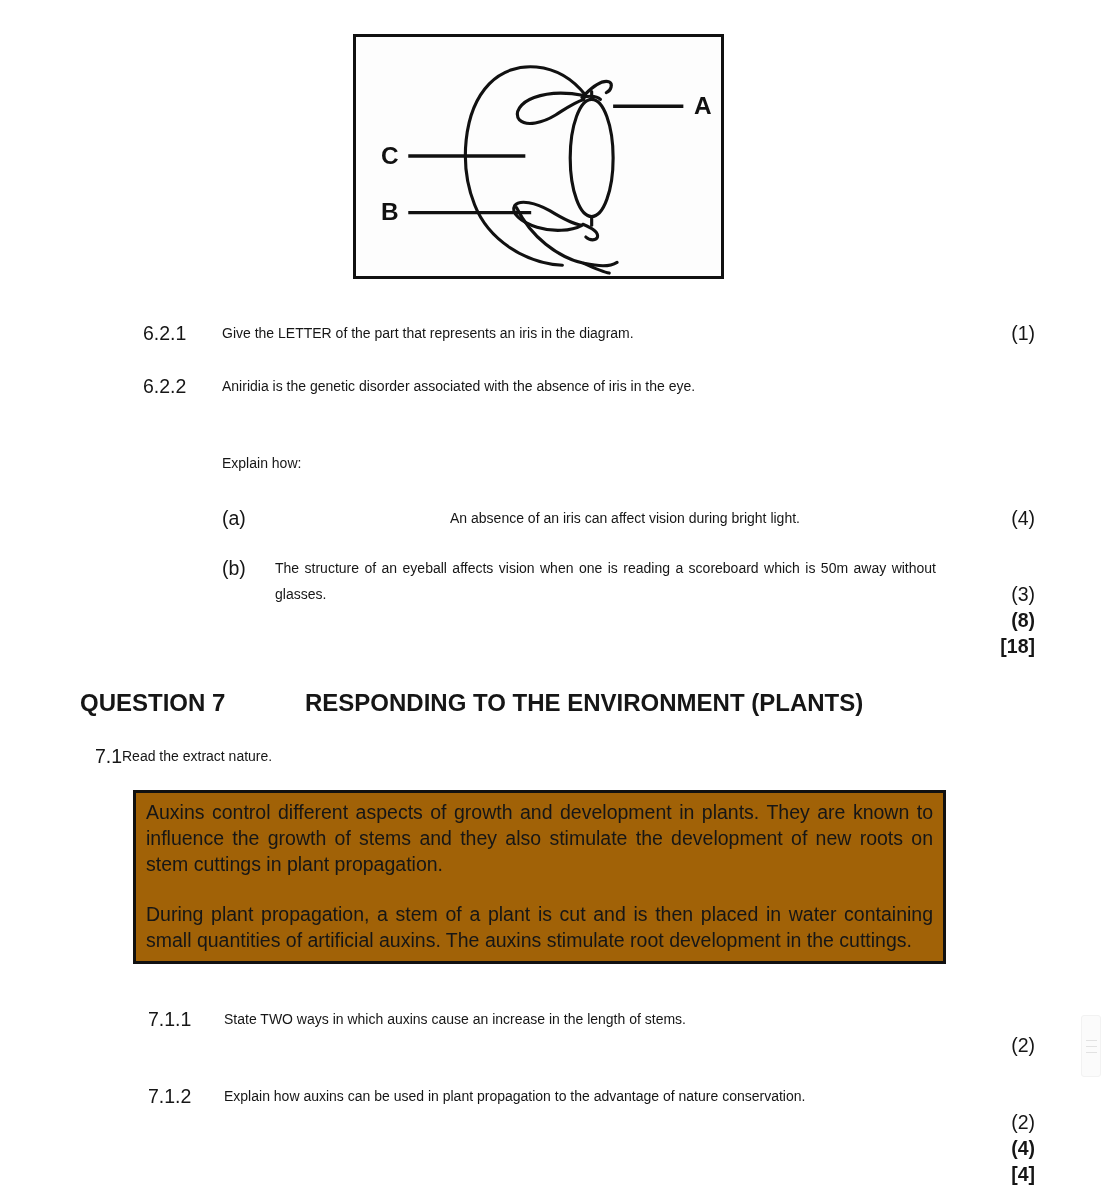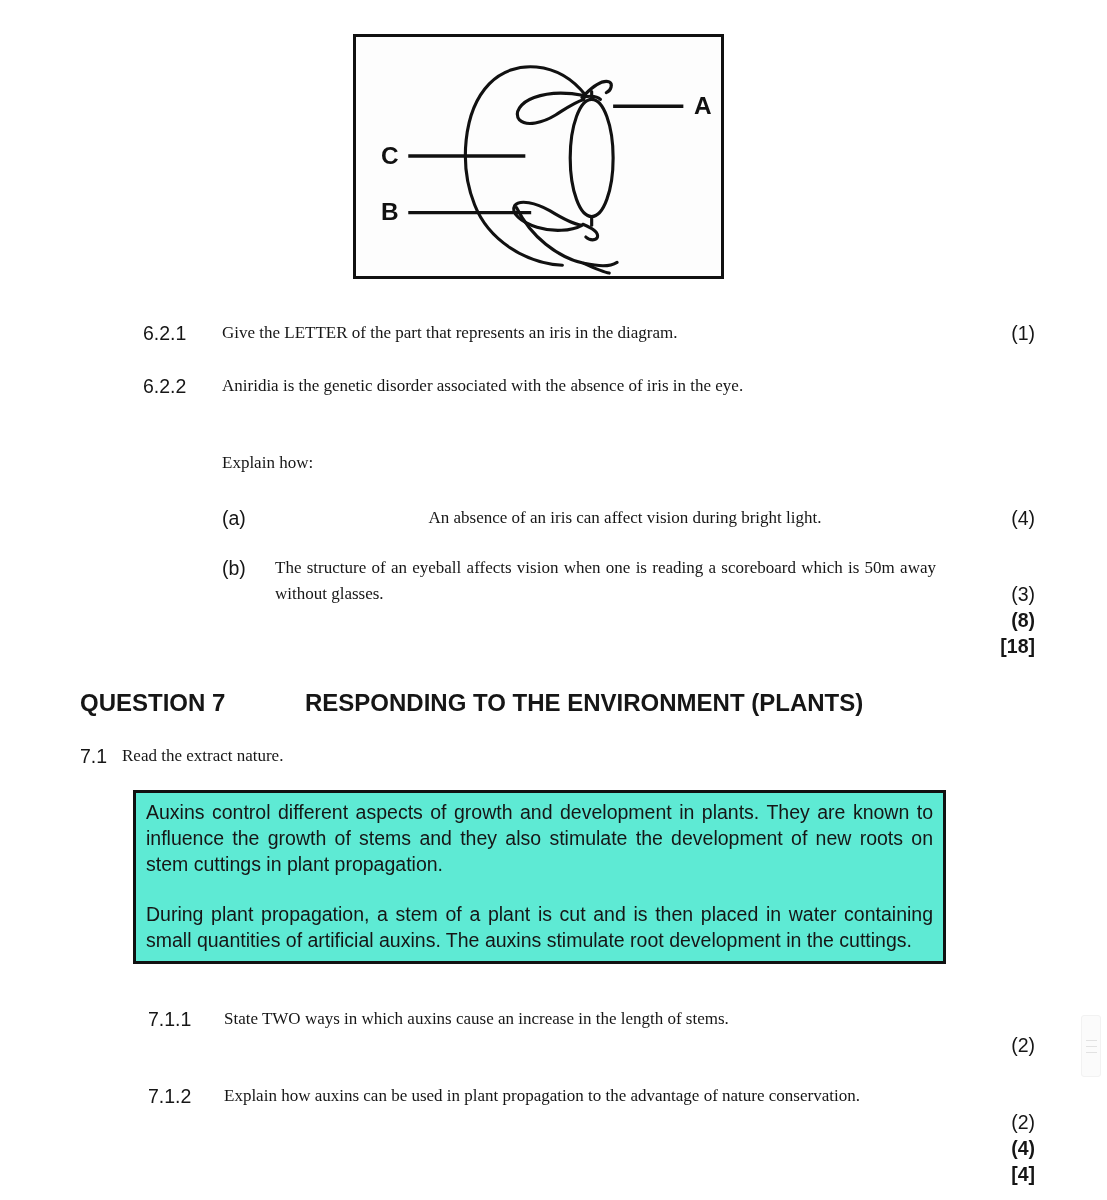"Give the LETTER of the" .body-text { font-family: Liberation Serif, serif -> none; font-size: 17px -> 14px }
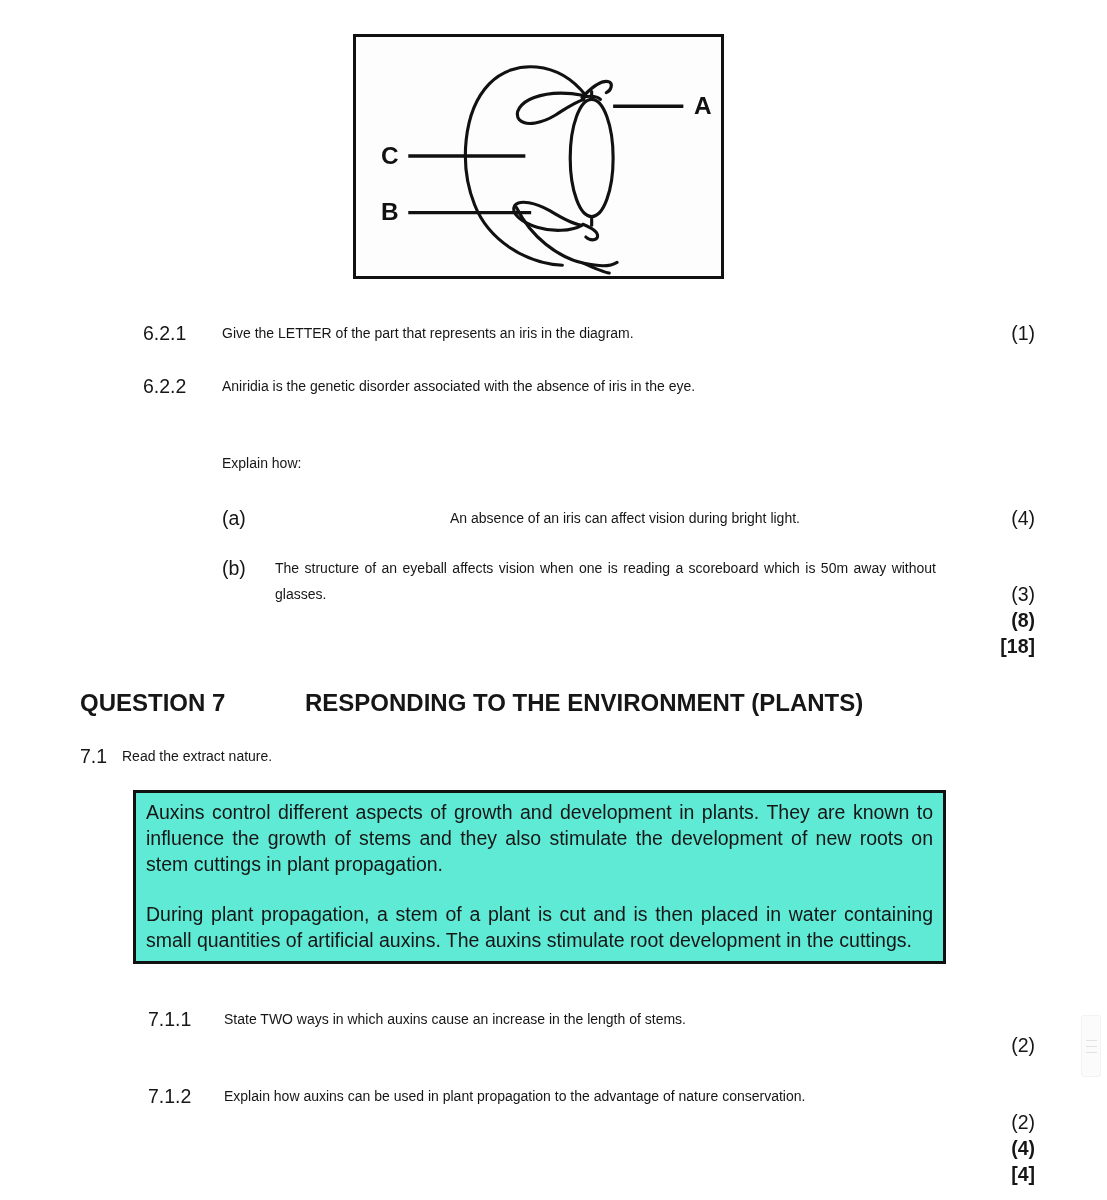"7.1" span.num { text-align: none -> right }
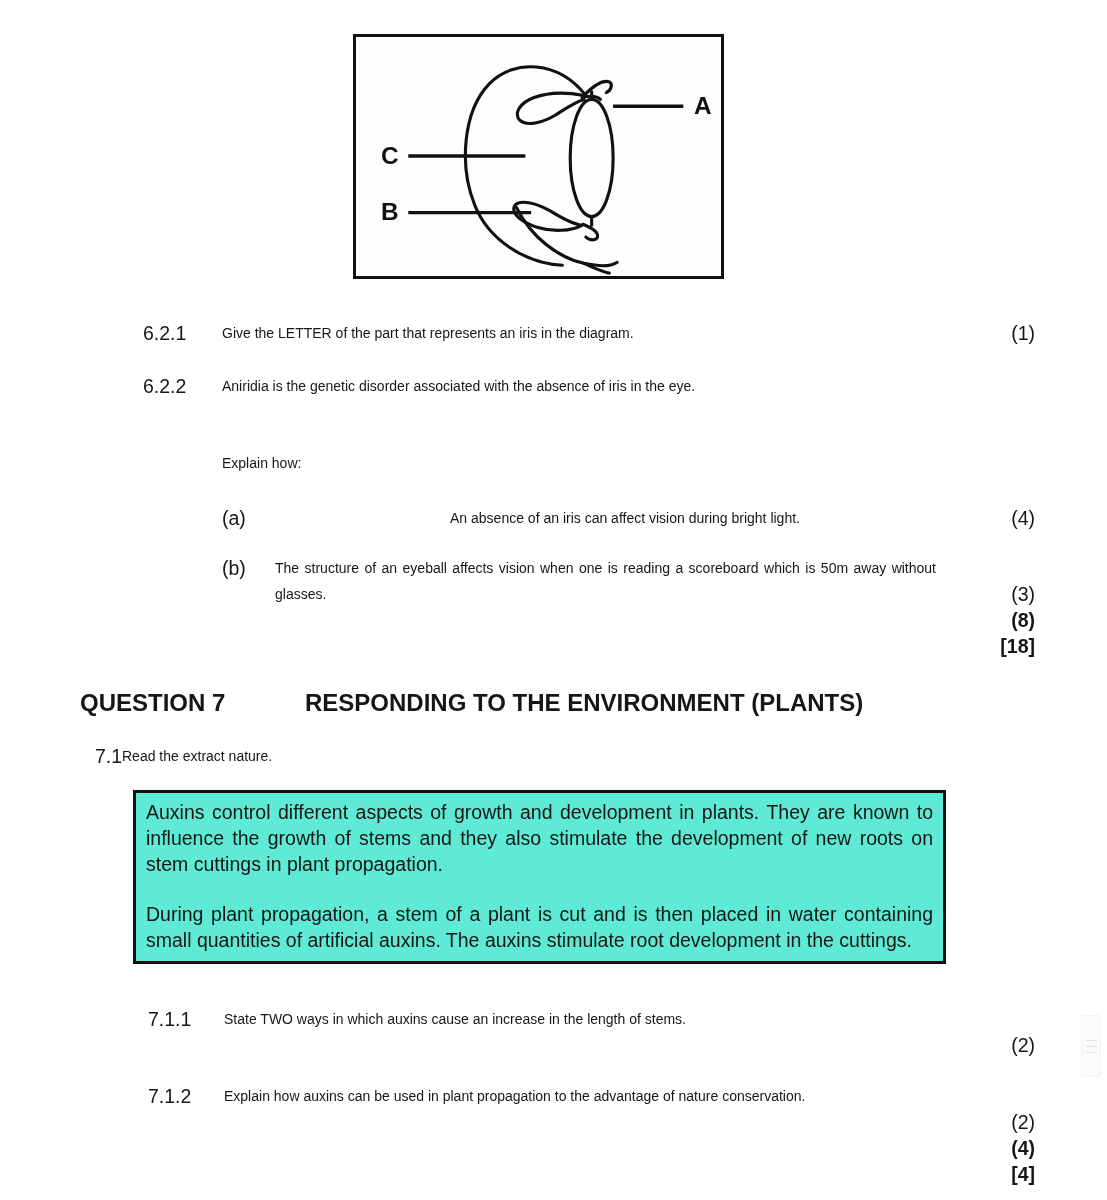"Auxins control different aspects of" .extract-box { background: #5eead4 -> #a16207 }
